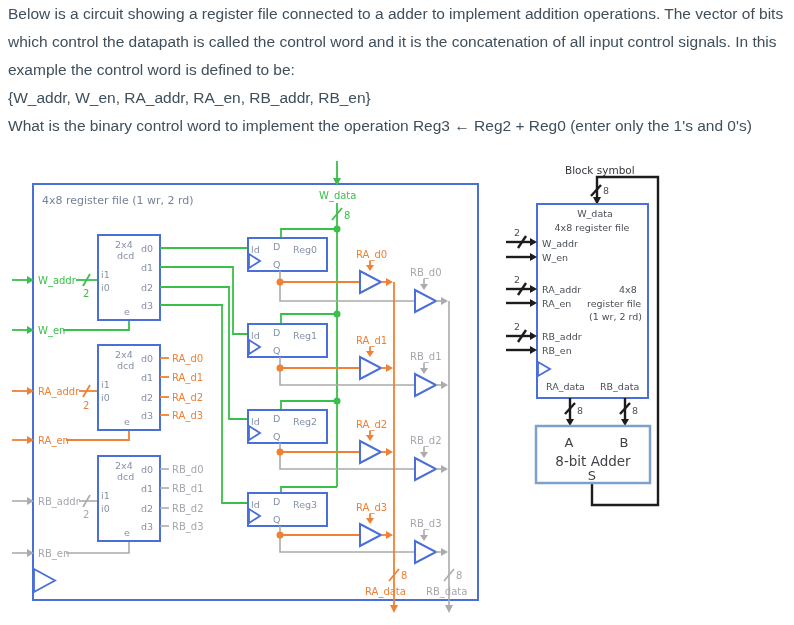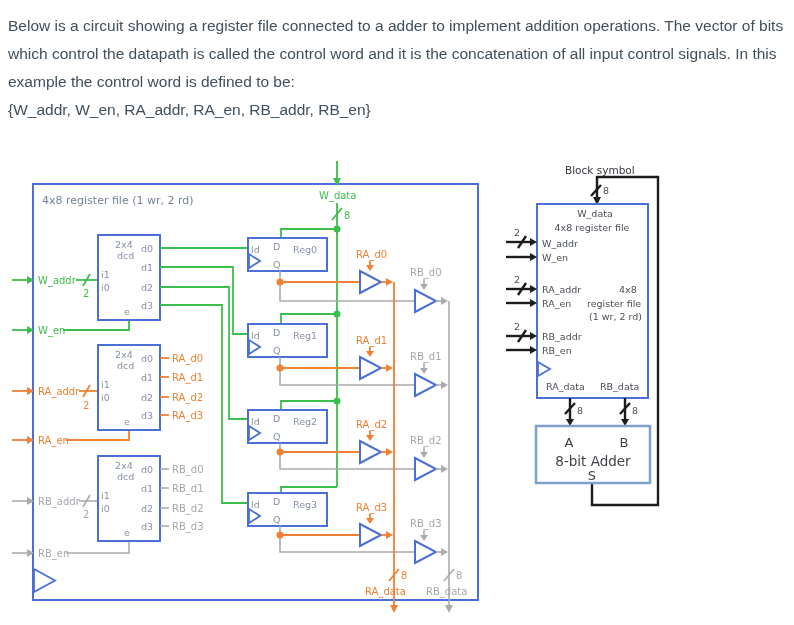"Below is a circuit showing" .question { top: 12px -> 0 }
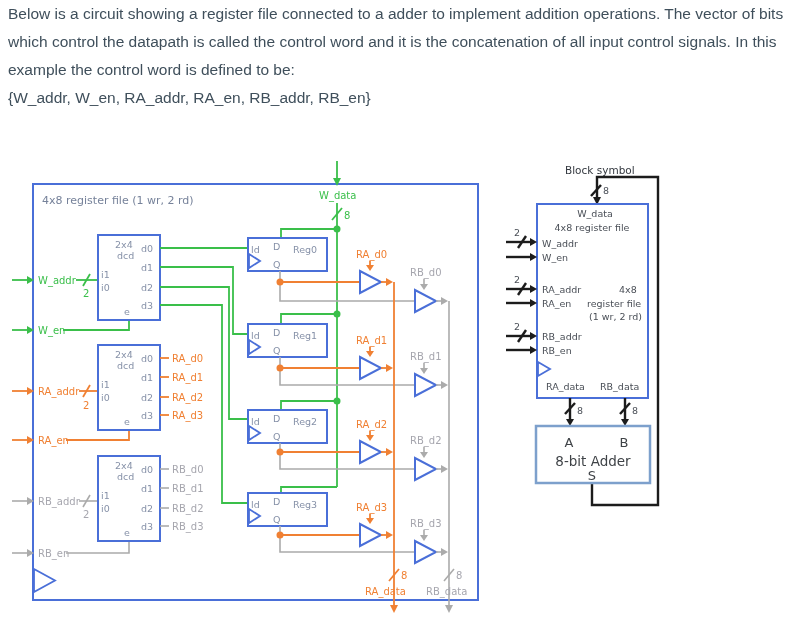"What is the binary control" p { html: none -> <p>What is the binary control word to implement the operation Reg3 ← Reg2 + Reg0 (enter only the 1's and 0's)</p> }
